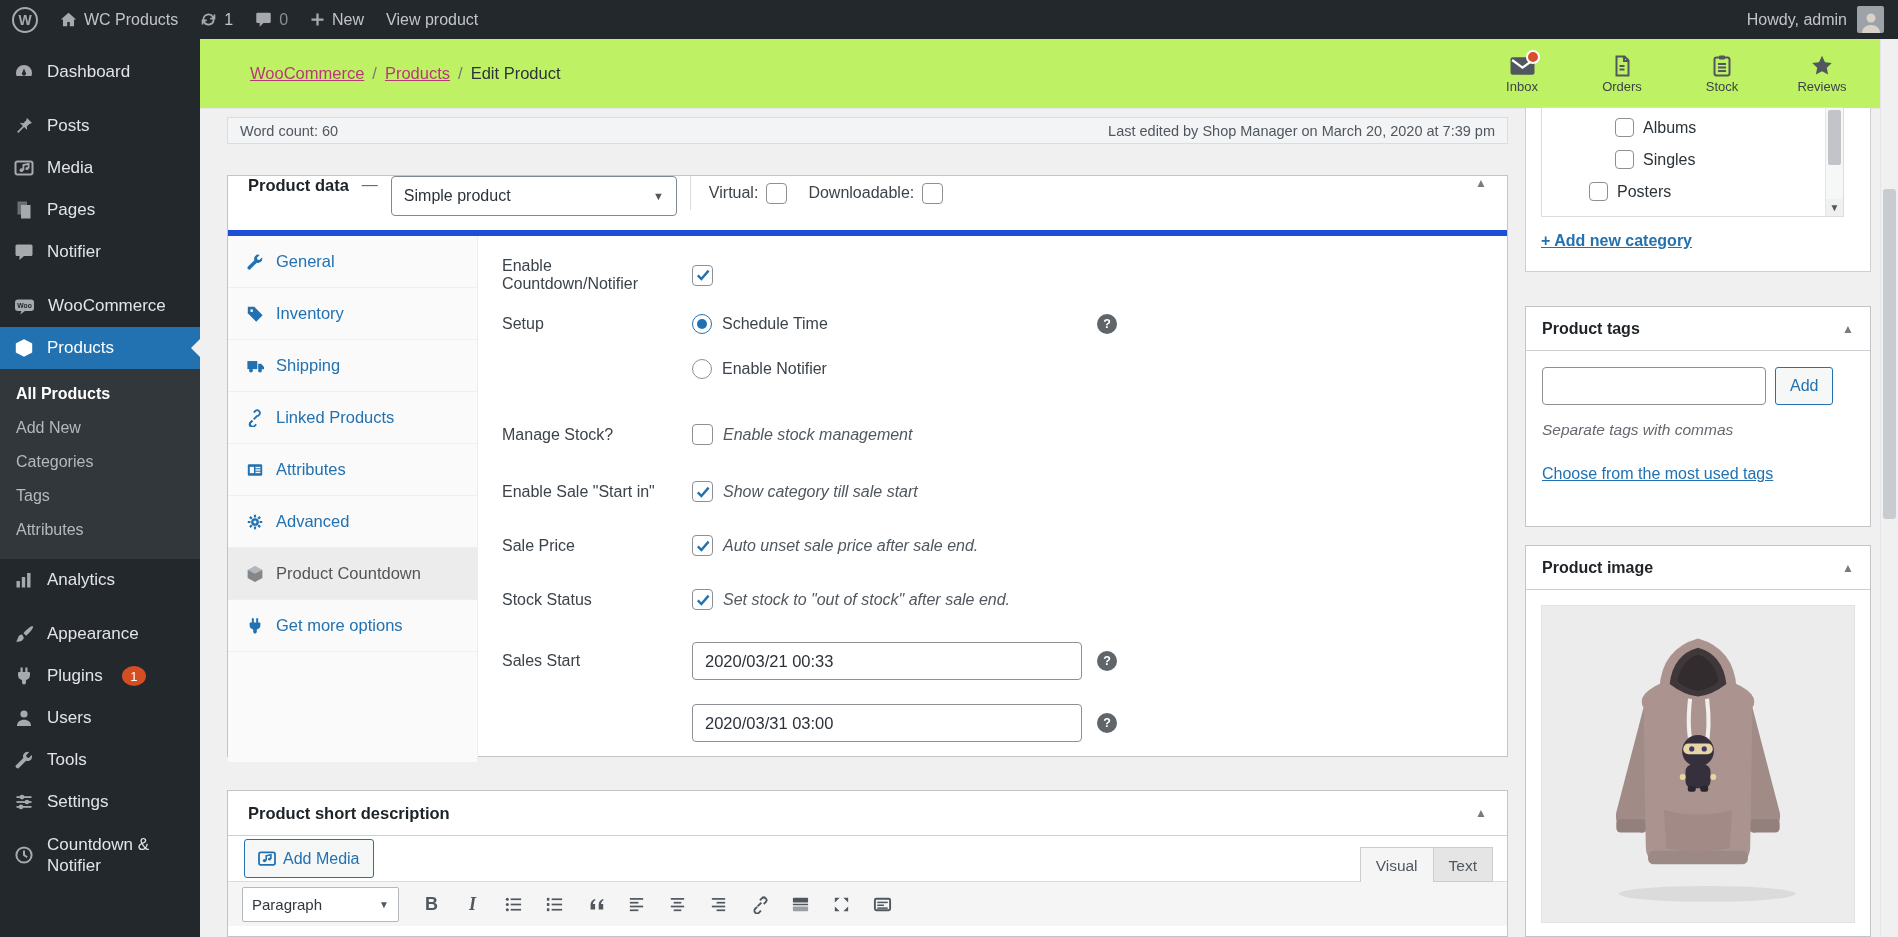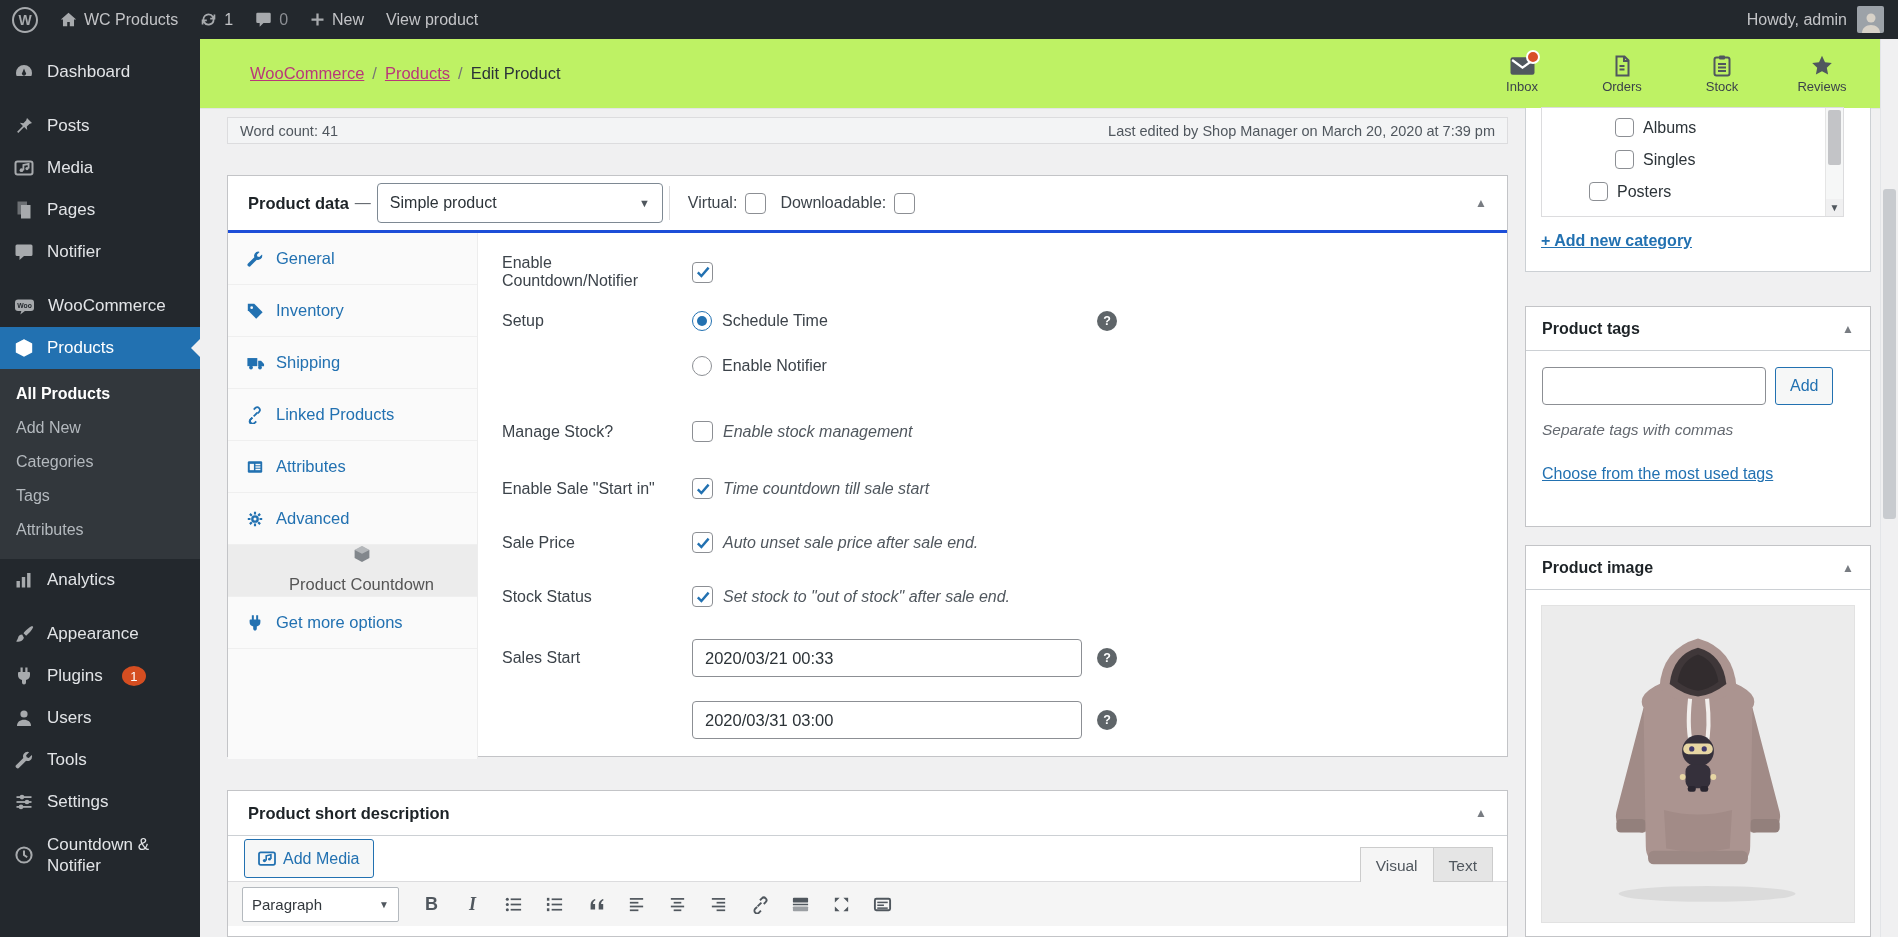"Word count: 41" span { text: 41 -> 60 }
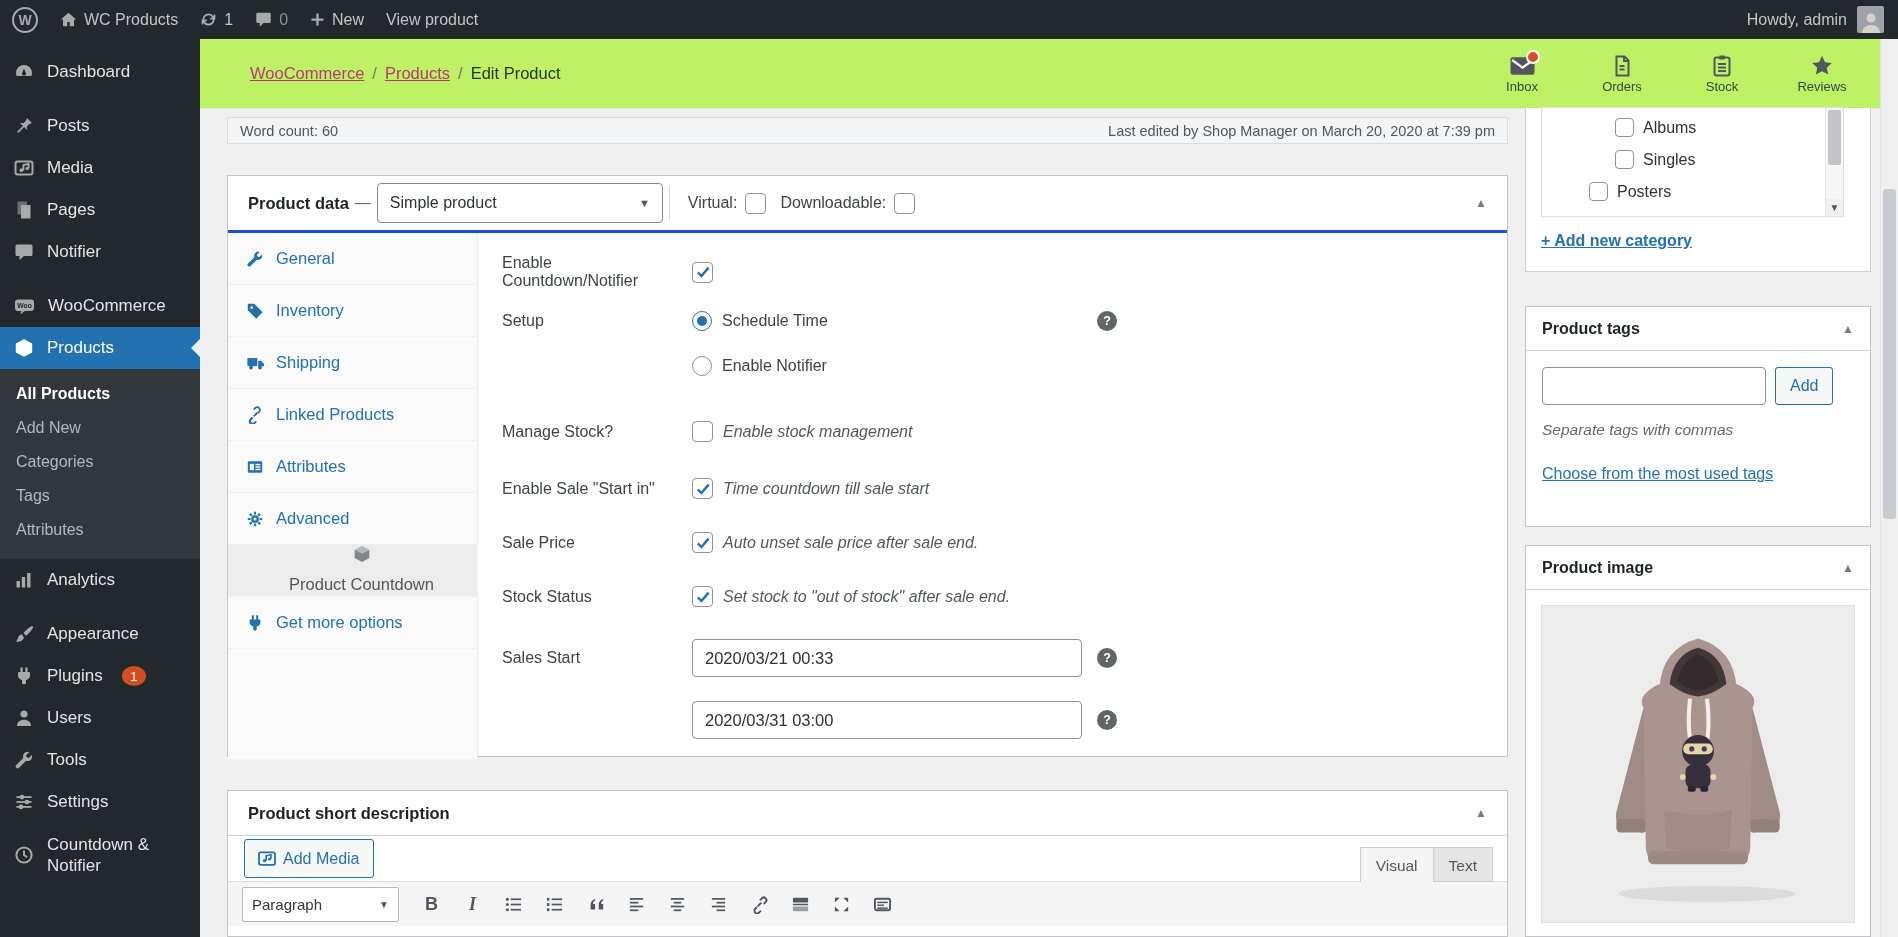"Product data" .pd-head { align-items: center -> flex-start; border-bottom: 3px solid #1d4ed8 -> 6px solid #1d4ed8; gap: 6px -> 13px }
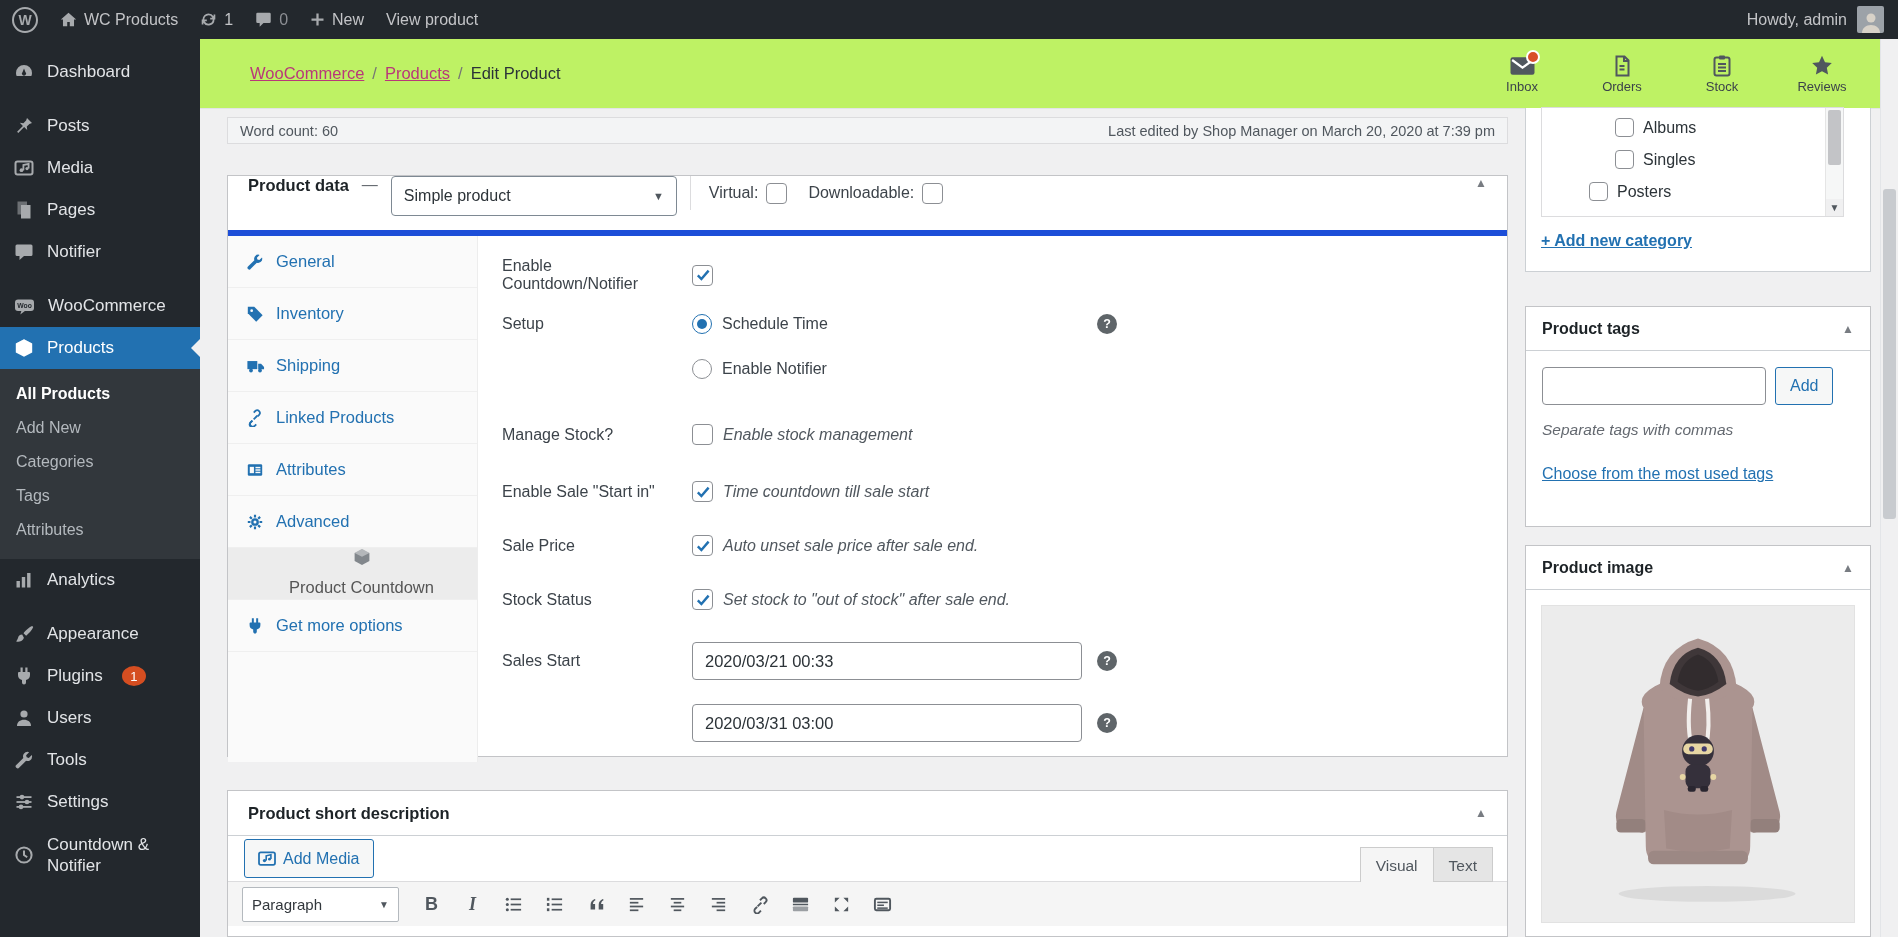"Time countdown till sale start" span.ital { text: Time countdown -> Show category }
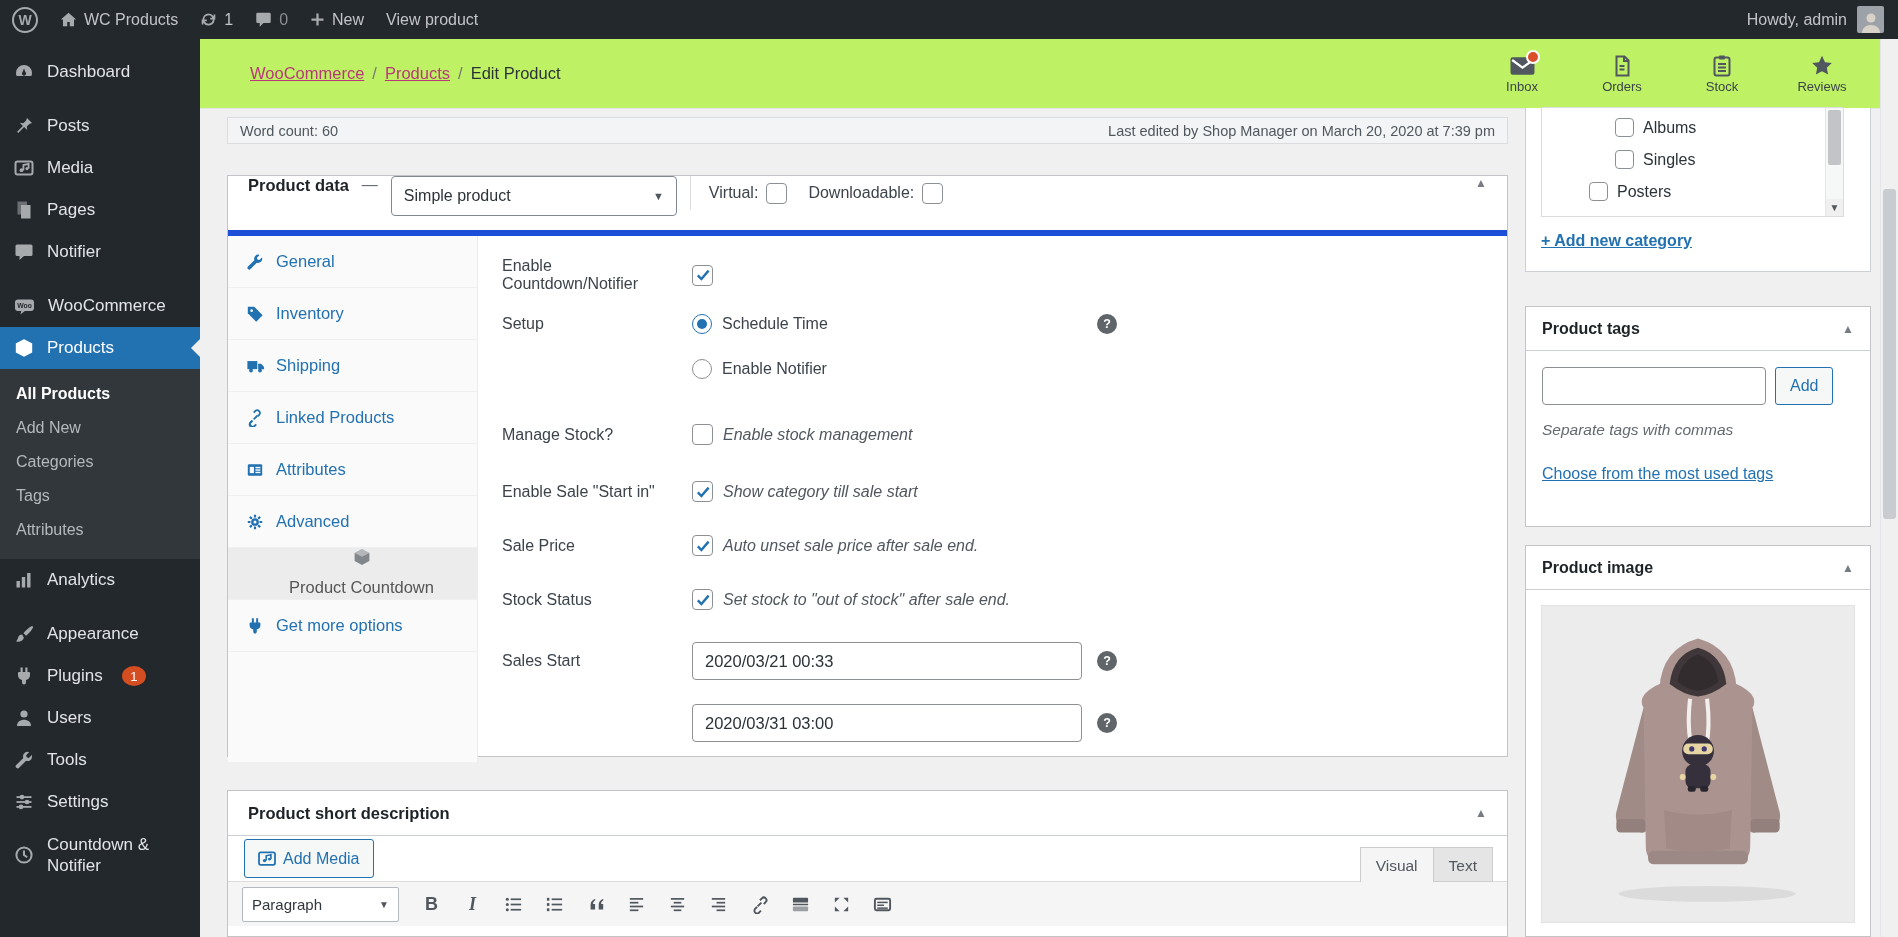"Product Countdown" .pd-tab.active { flex-direction: column -> none }
